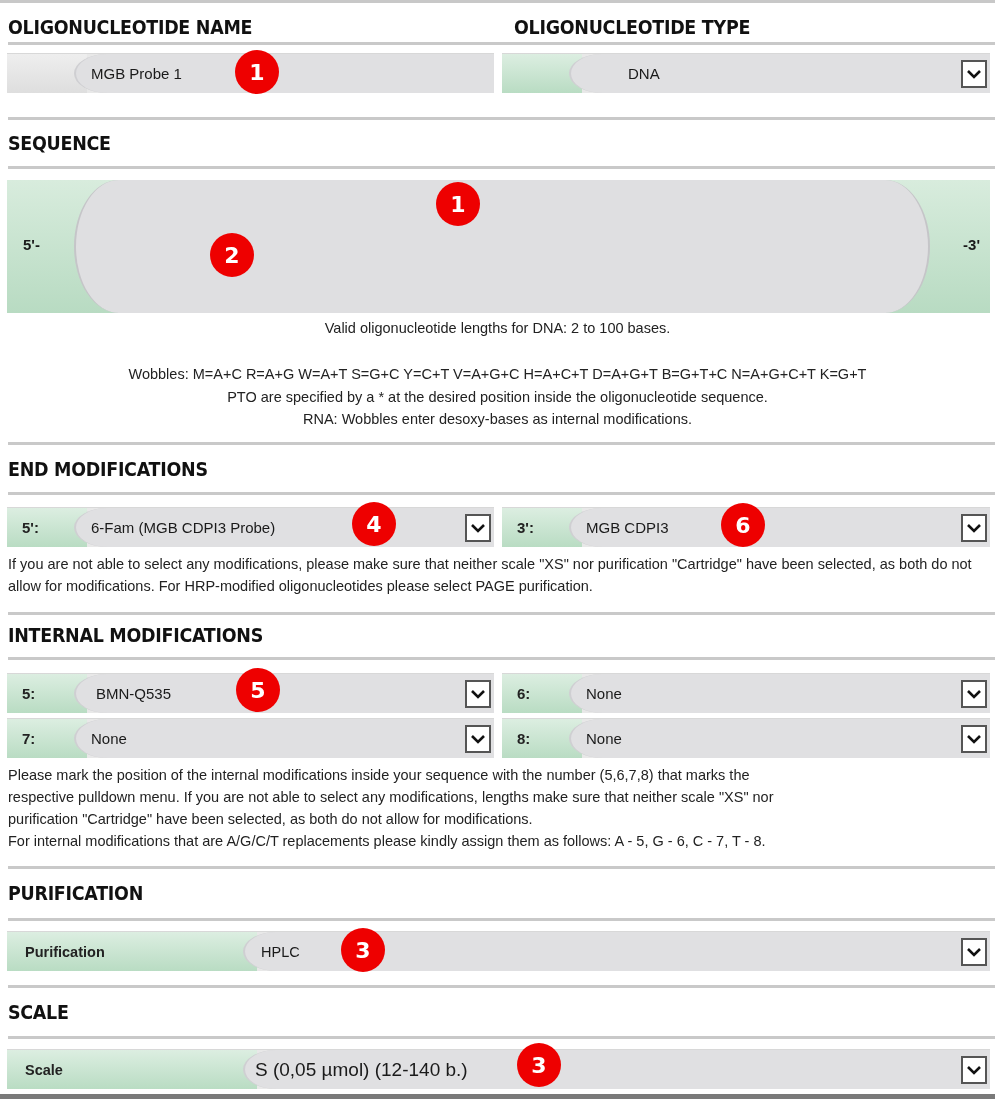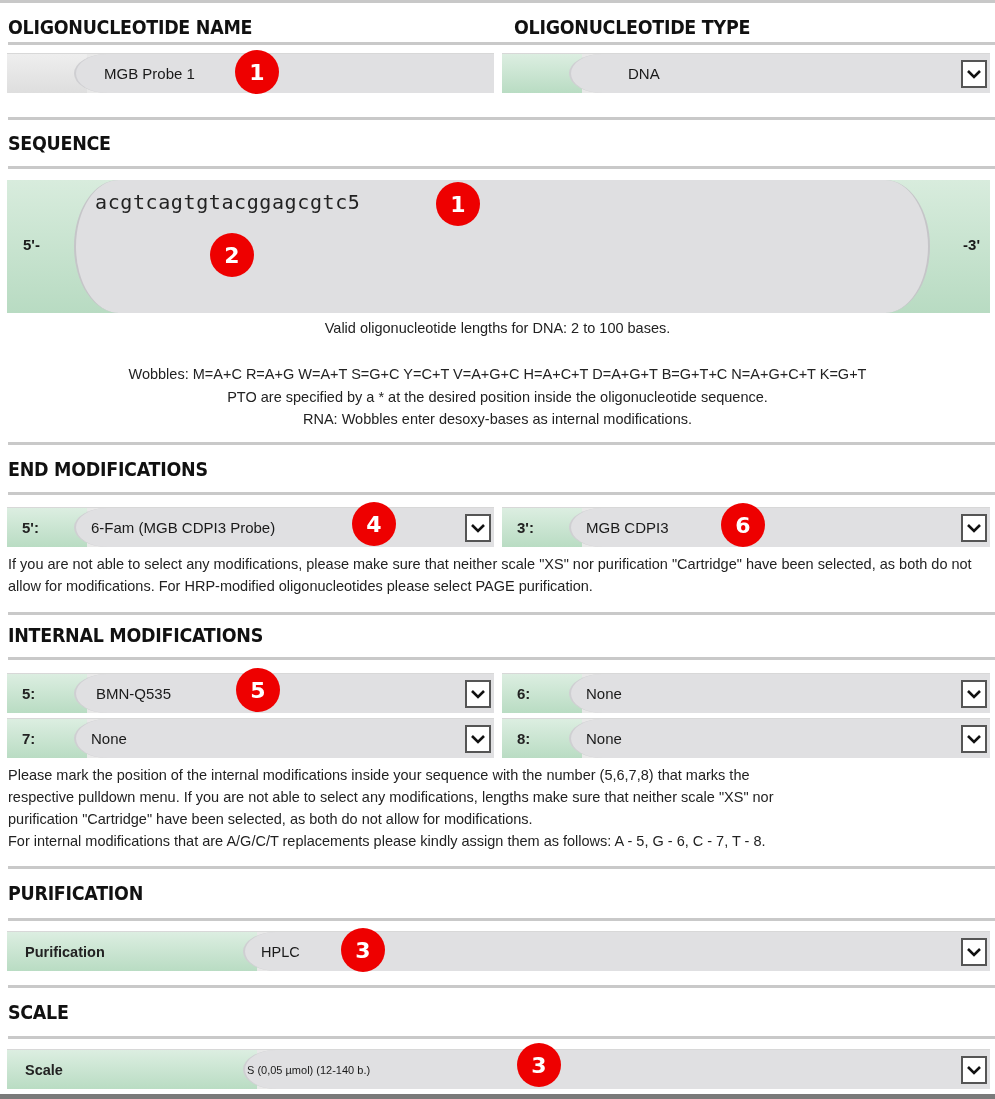"MGB Probe 1" div.value { left: 97px -> 84px }
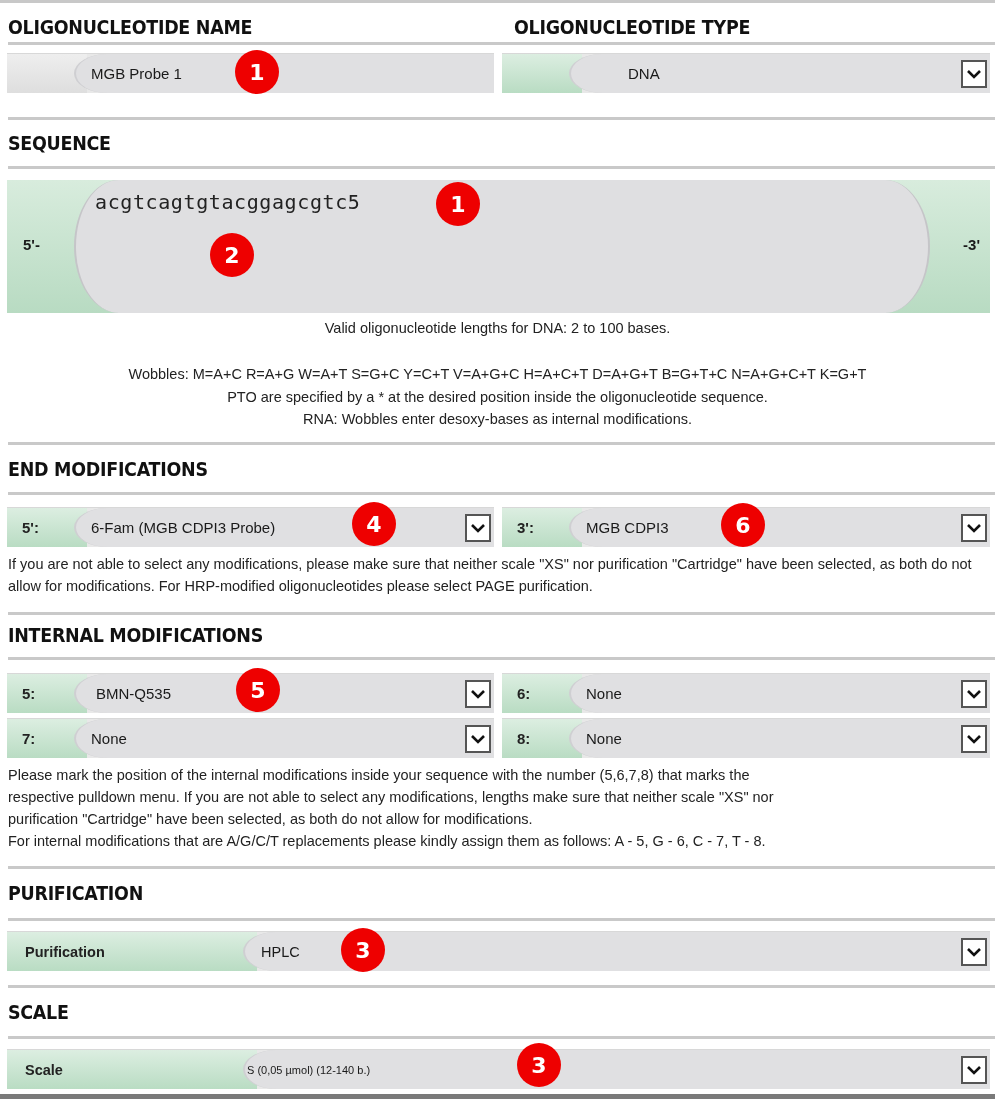"acgtcagtgtacggagcgtc5" div.seq-text { html: <div>acgtcagtgtacggagcgtc5</div> -> none }
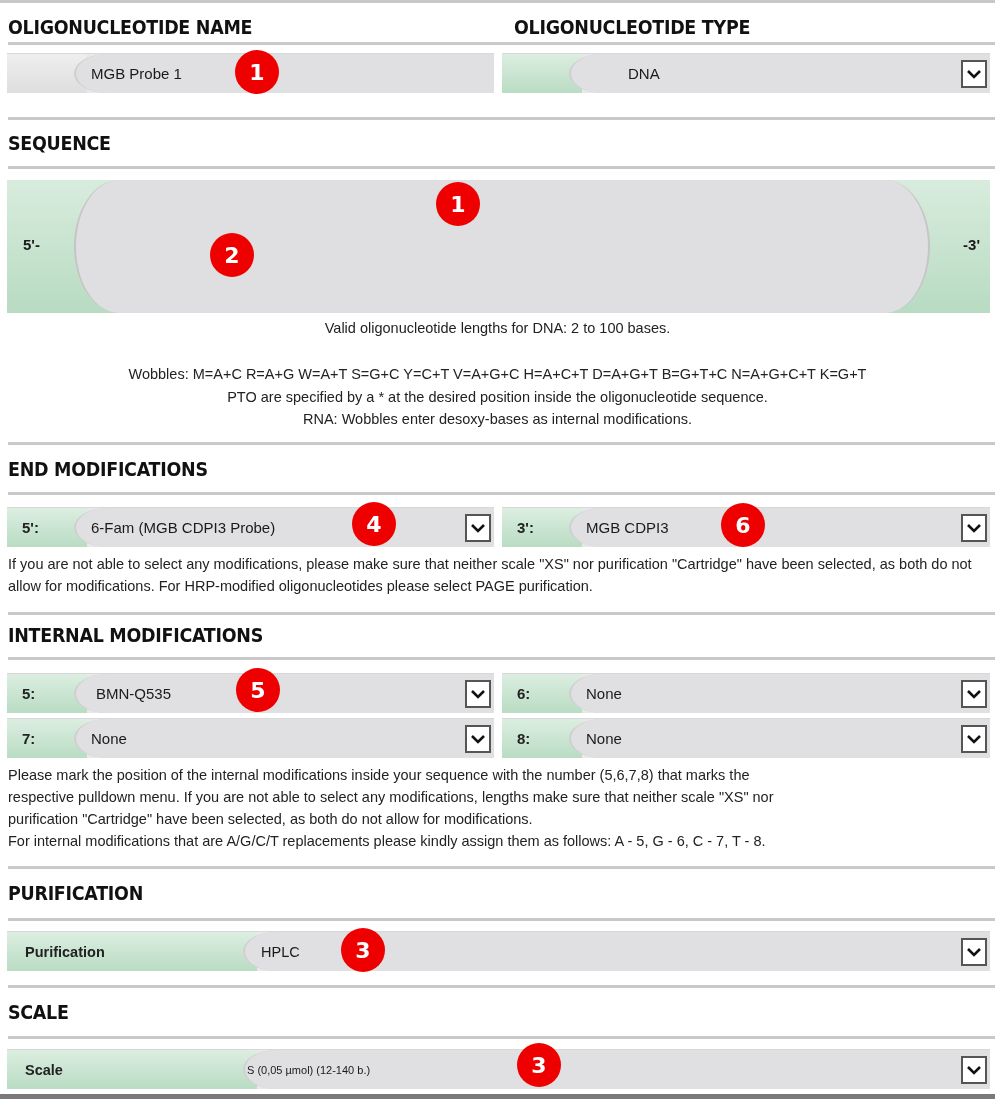"S (0,05 µmol) (12-140 b.)" div.value { font-size: 11px -> 19px; left: 240px -> 248px }
